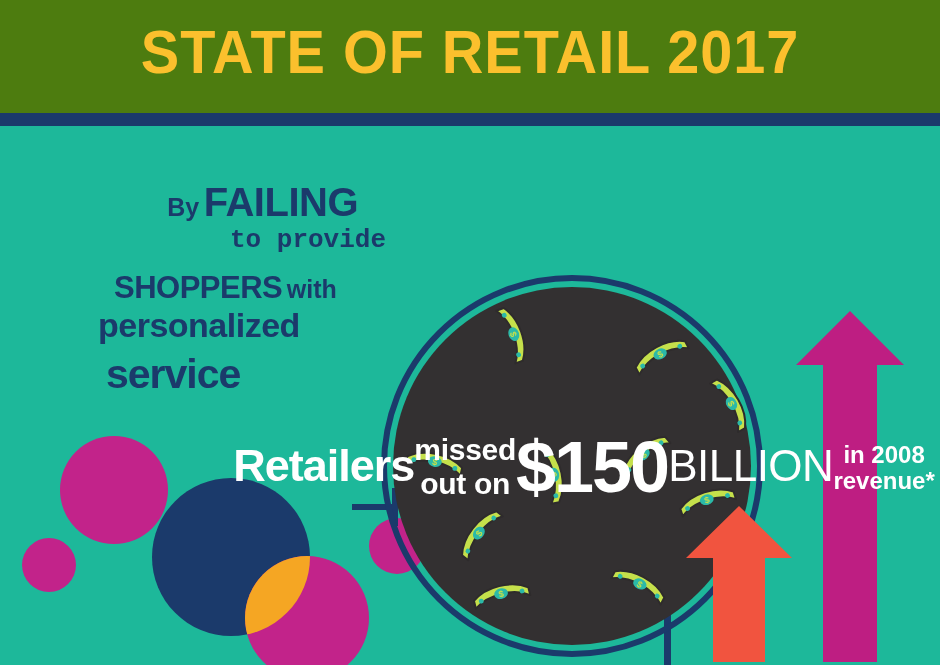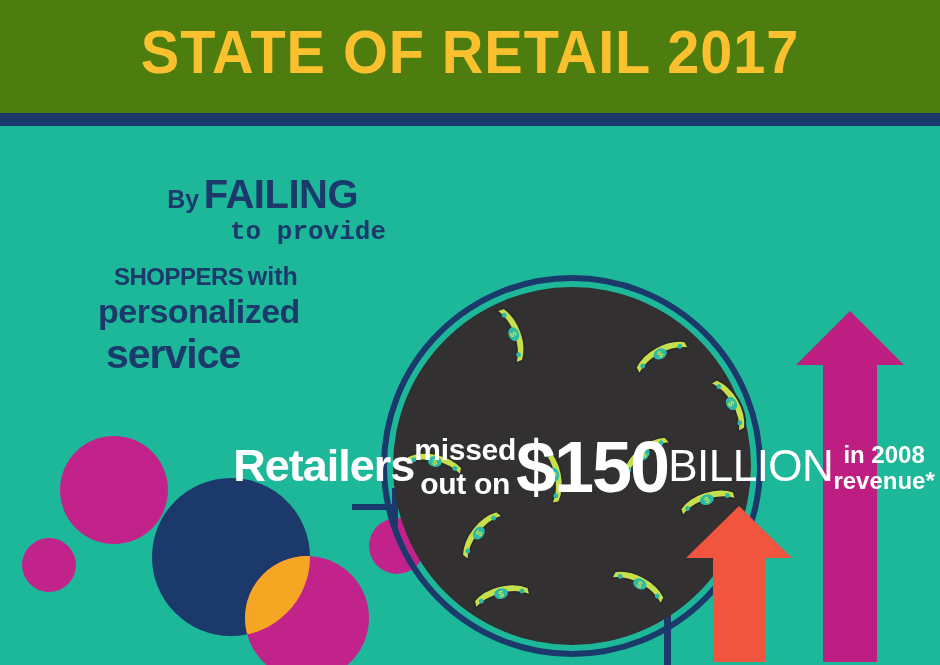"By FAILING" .headline { top: 48px -> 56px }
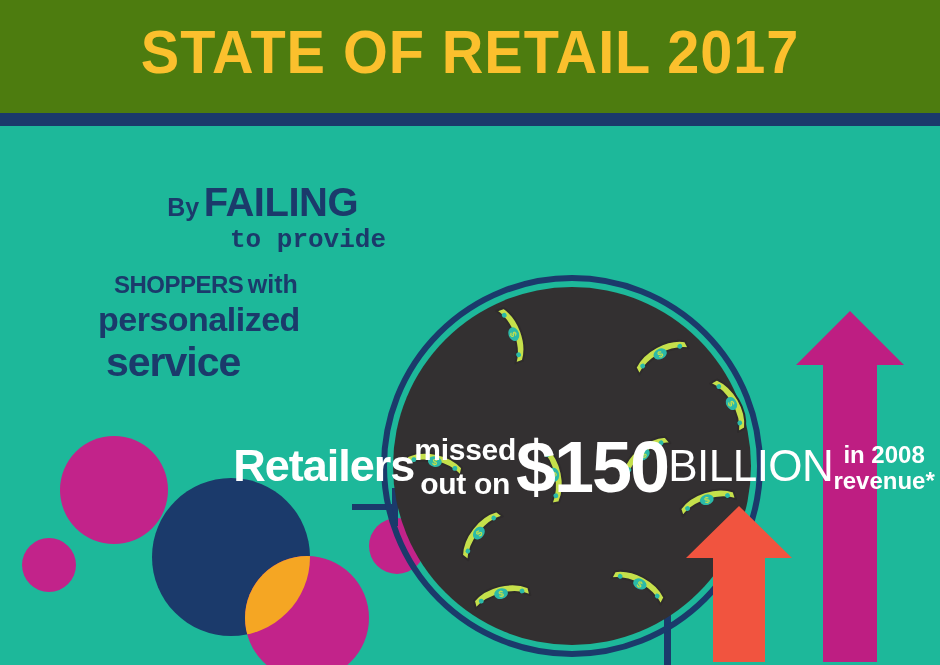"SHOPPERS" .sz-shoppers { font-size: 24px -> 31px }
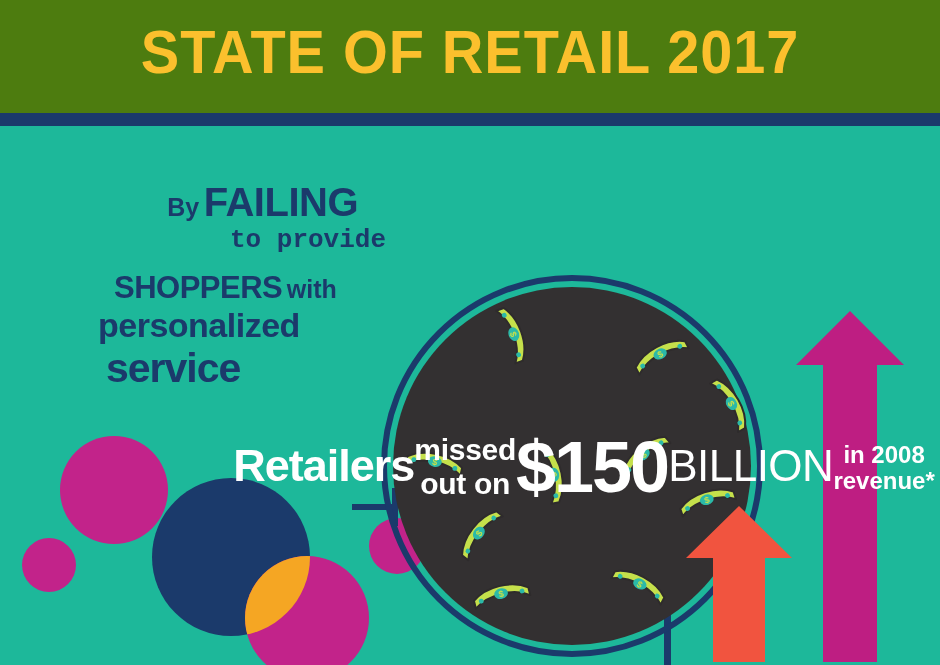"personalized" .hl-4 { margin-bottom: 6px -> 12px }
